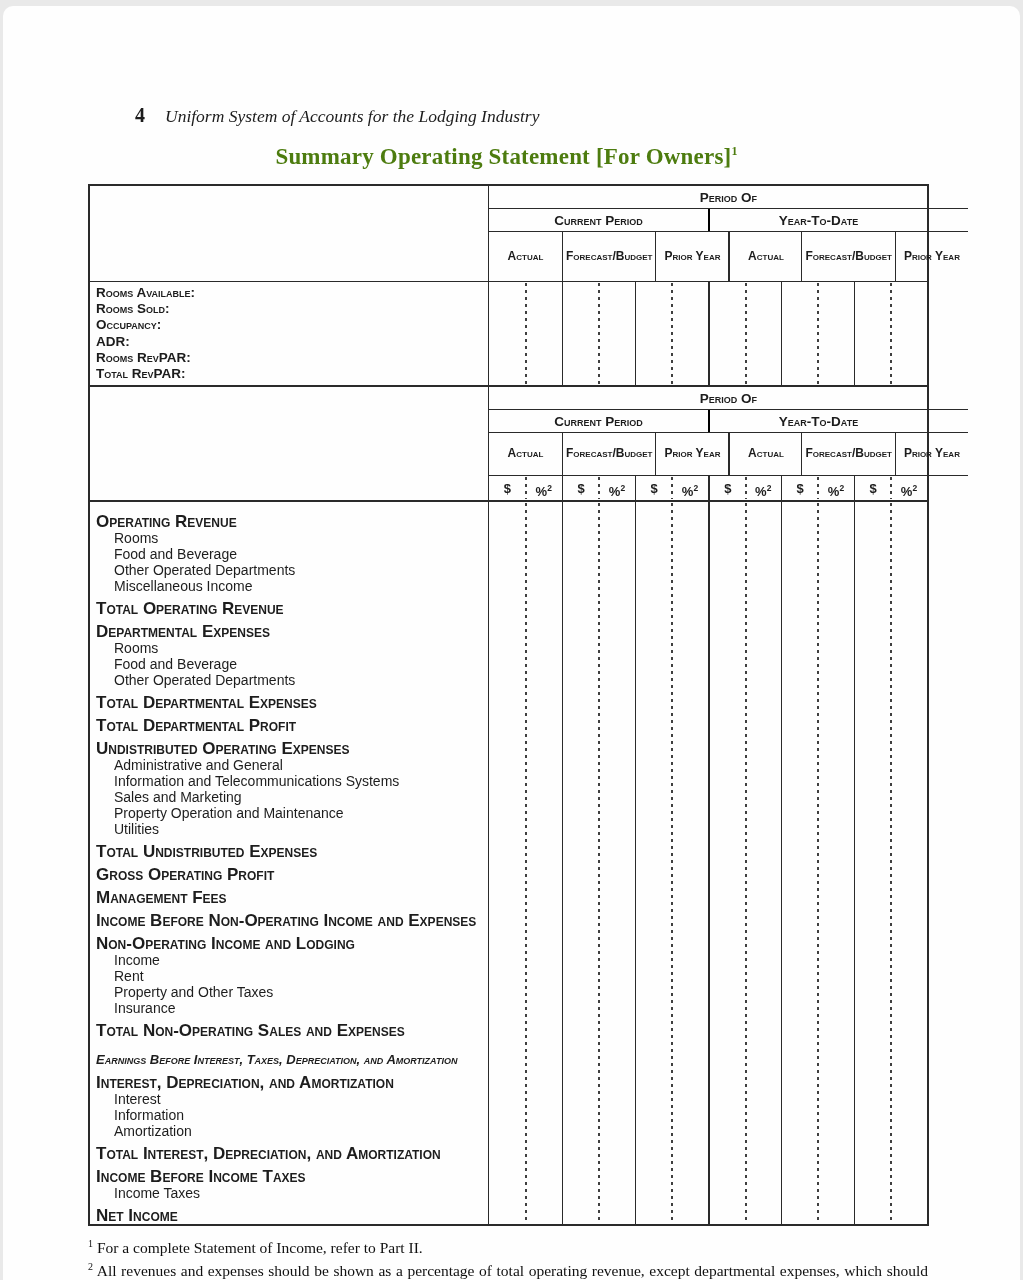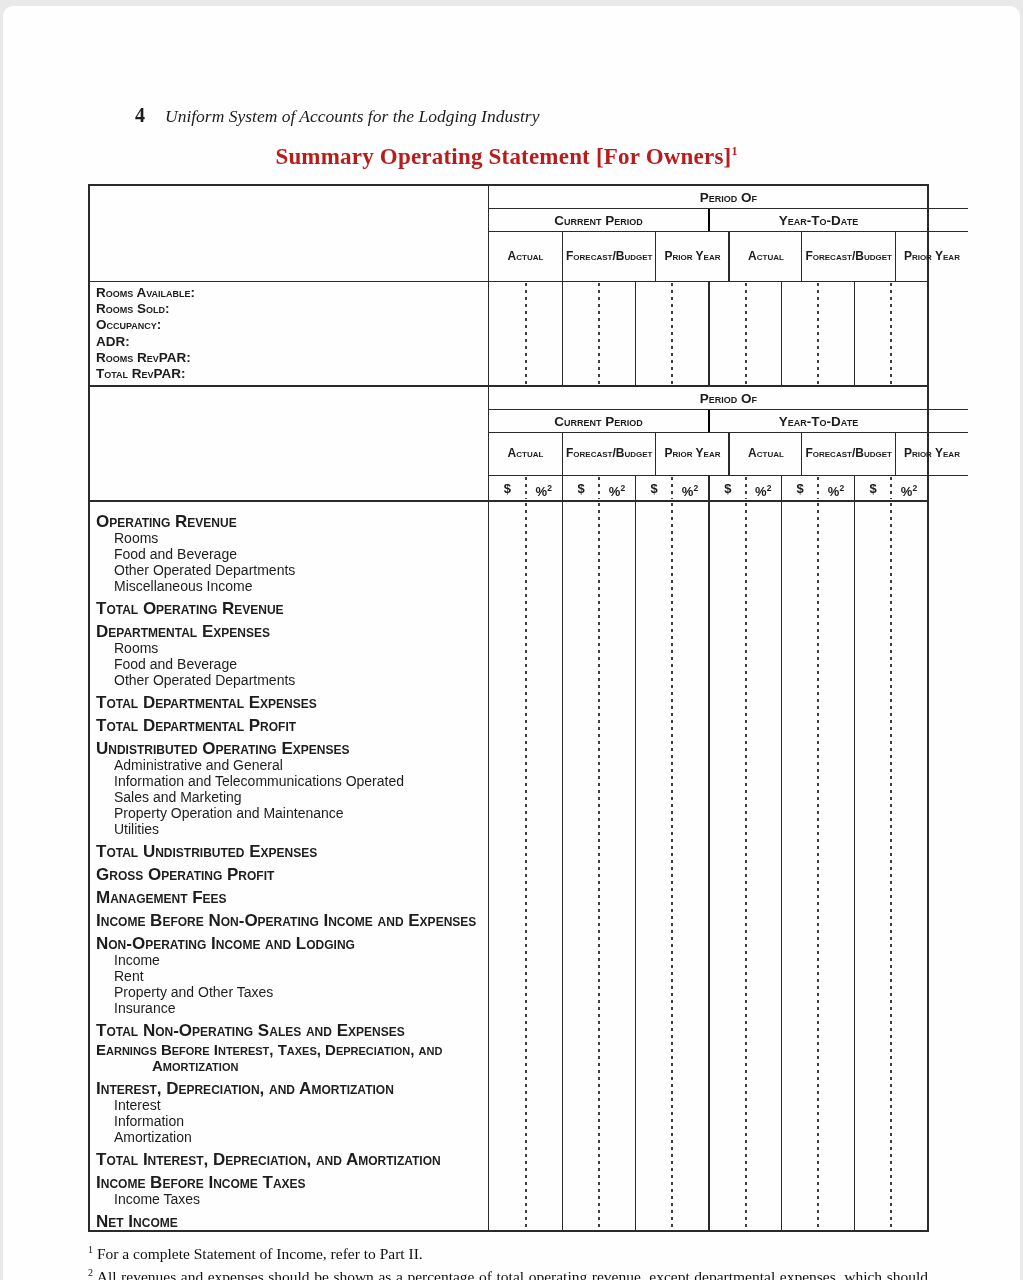"Summary Operating Statement [For" .pgtitle { color: #b91c1c -> #4d7c0f }
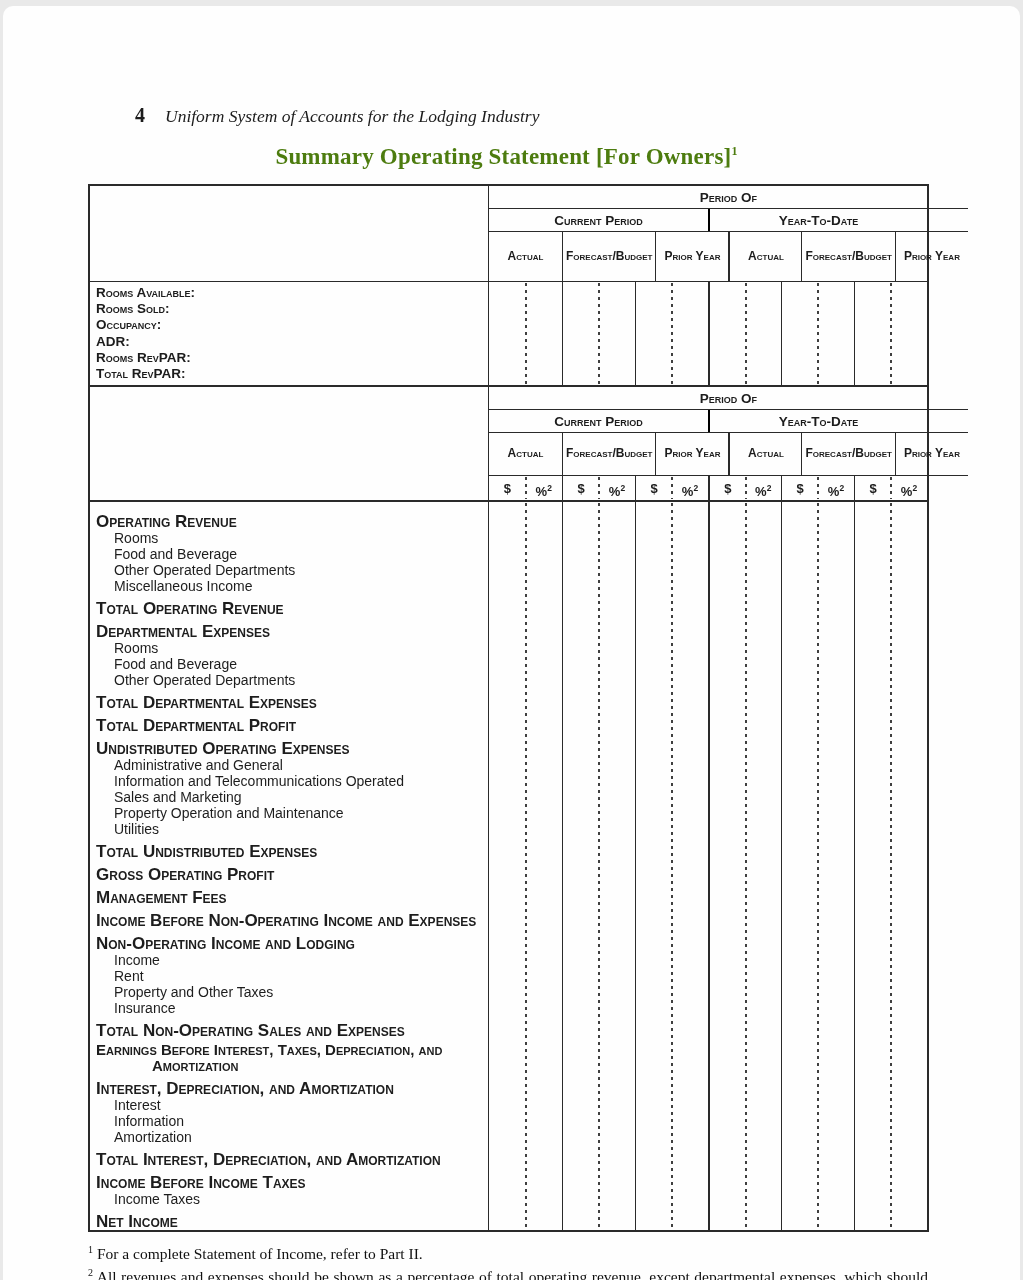"Information and Telecommunications" div.brow { text: Operated -> Systems }
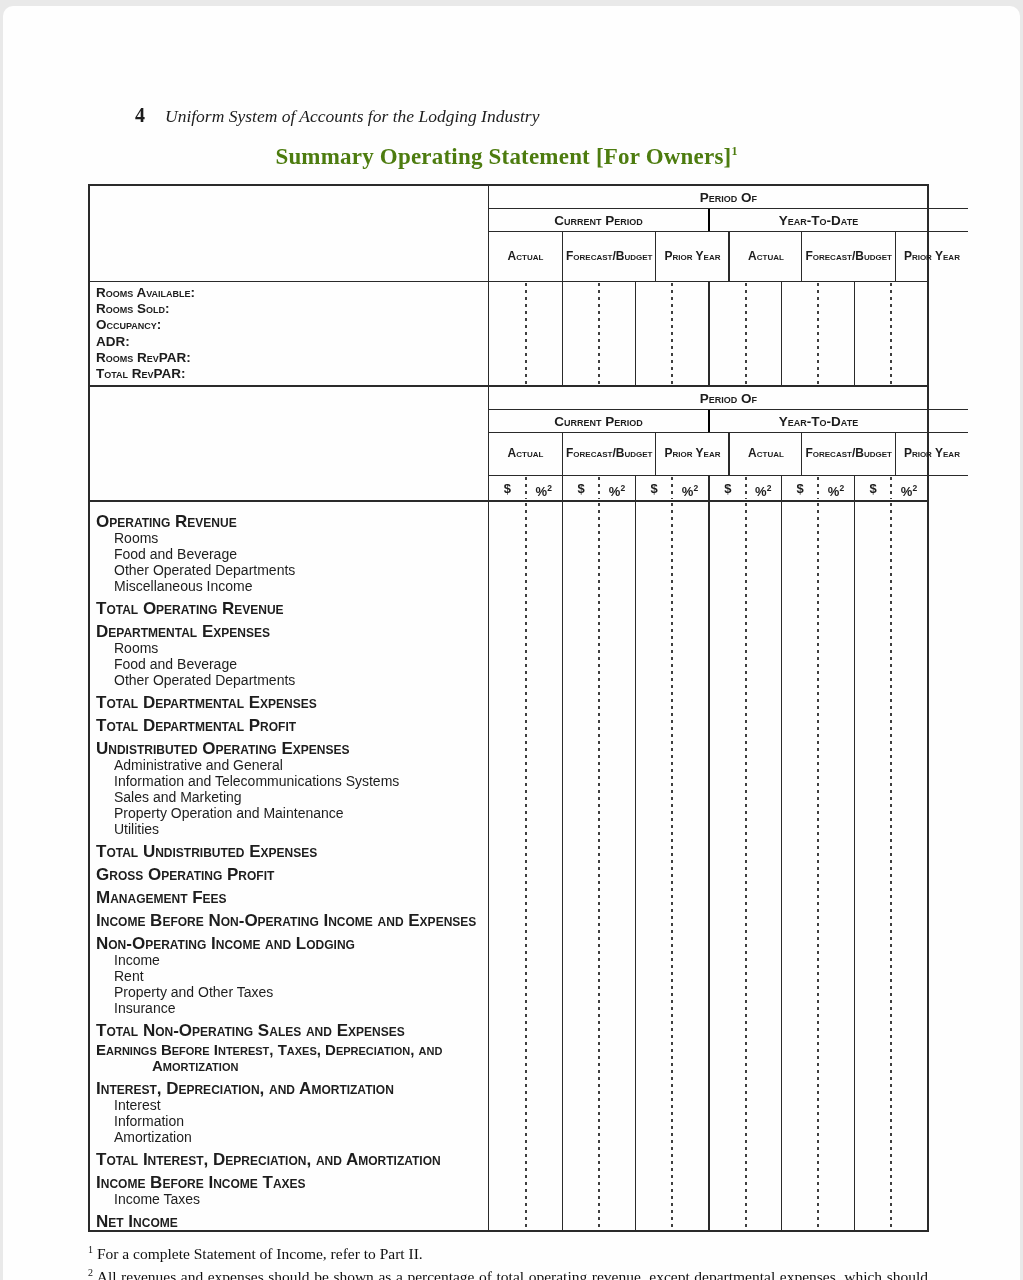"Earnings Before Interest, Taxes," .brow.capshang { font-size: 15px -> 13px; font-style: none -> italic; margin-top: 3px -> 13px }
